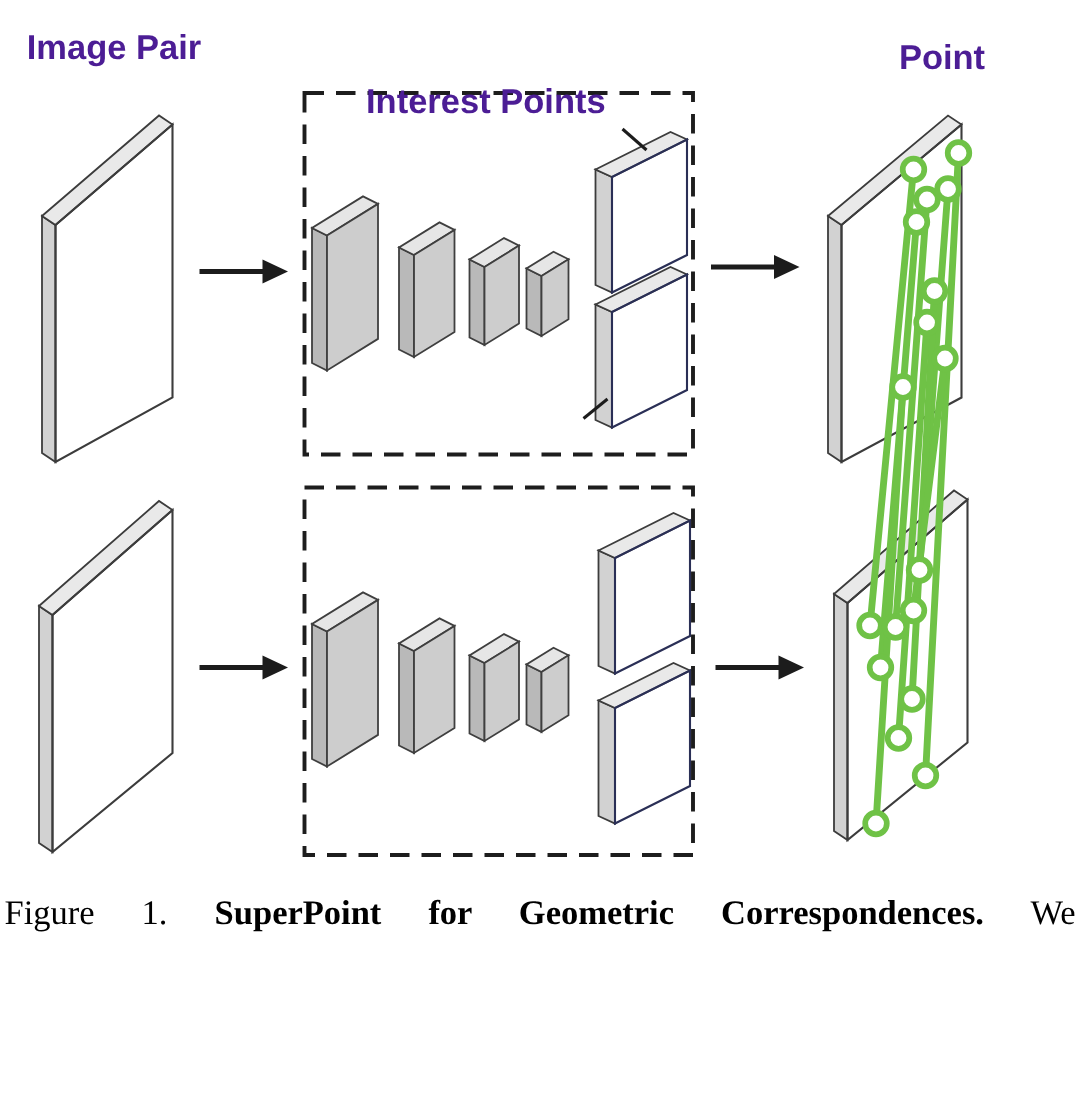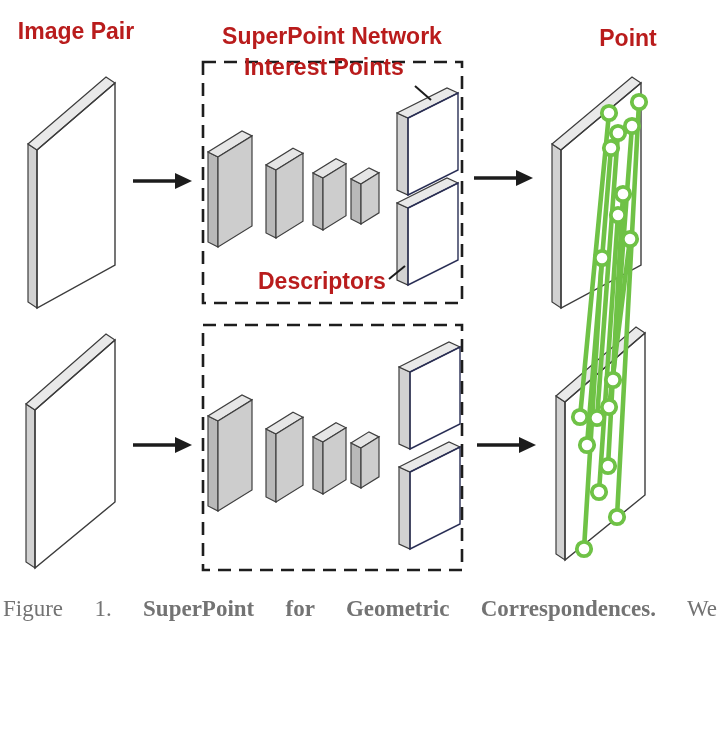"Image Pair" .lbl { color: #b91c1c -> #4c1d95 }
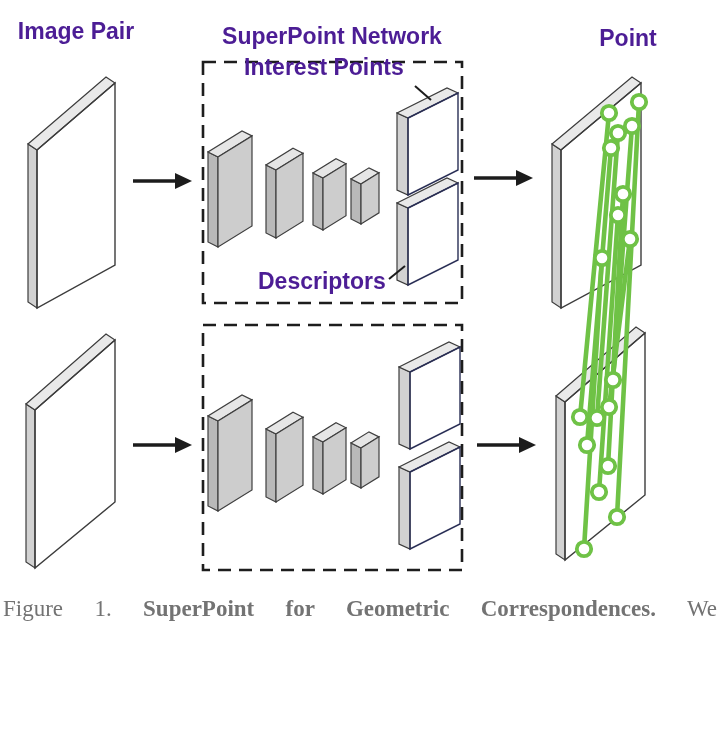"SuperPoint Network" div.lbl { html: <div>SuperPoint Network</div> -> none }
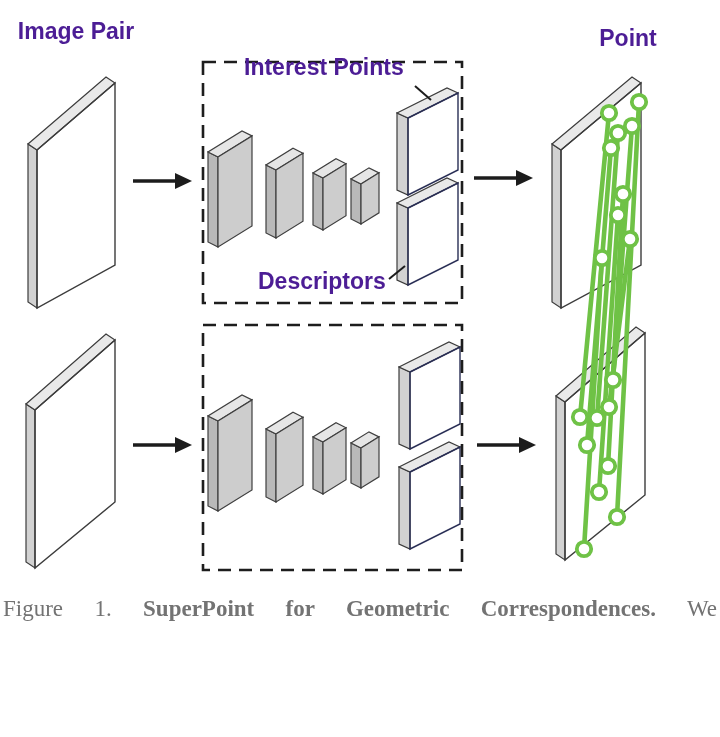"Descriptors" div.lbl { html: <div>Descriptors</div> -> none }
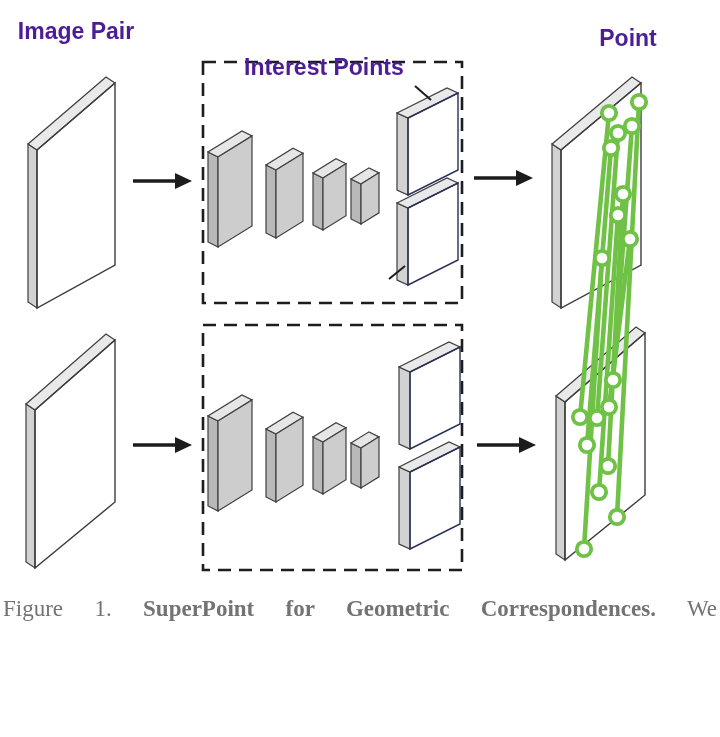"Figure 1. SuperPoint for Geometric" .caption { color: #737373 -> #000000 }
